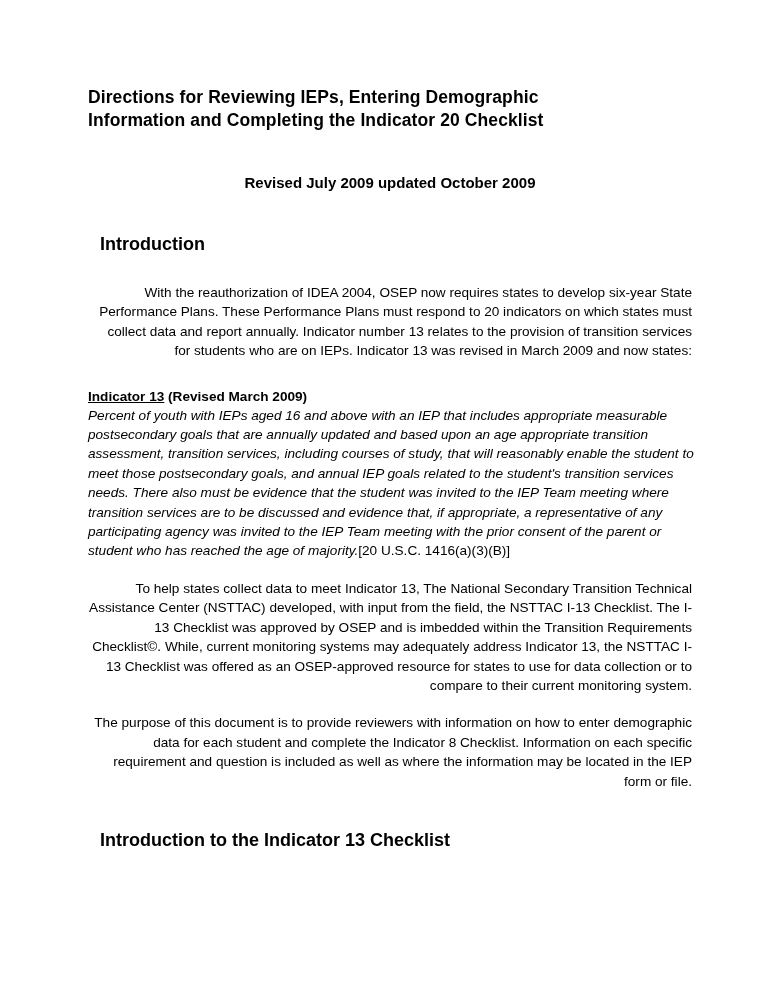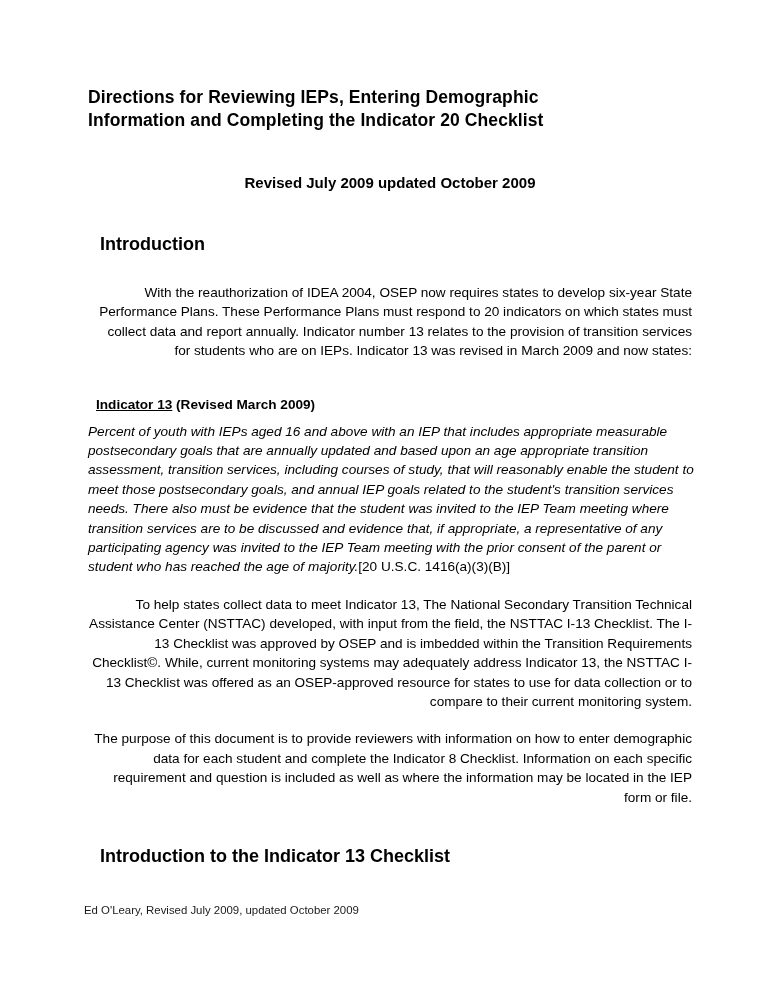"Indicator 13 (Revised March 2009)" .quote-label { margin: 8px -> 0 }
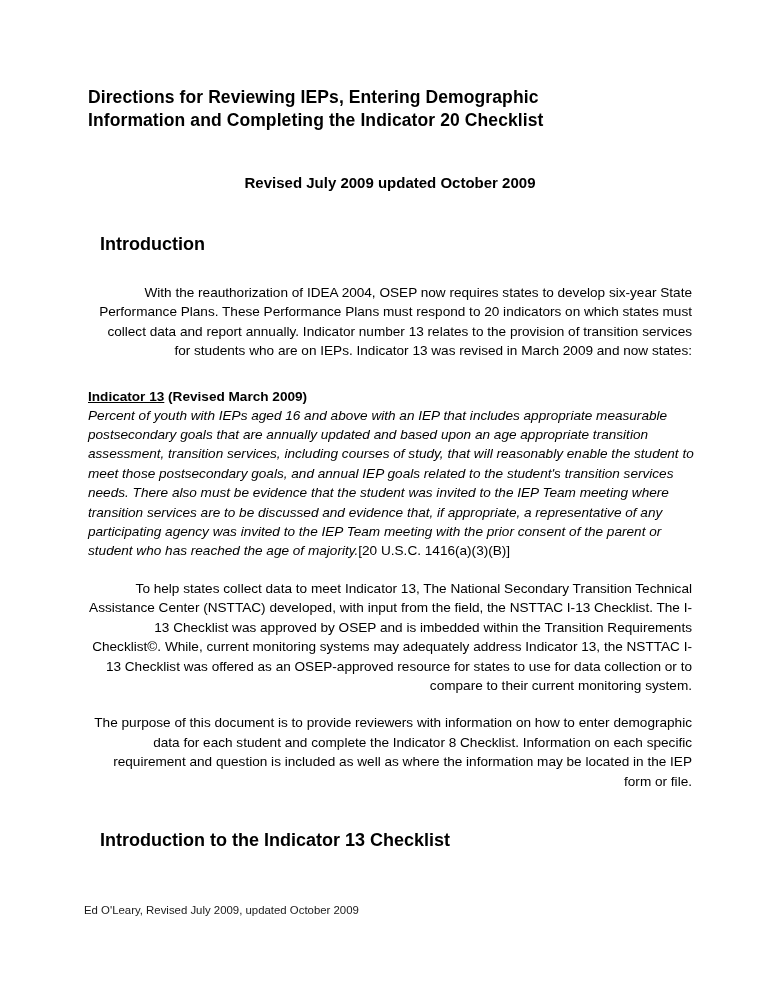"Ed O'Leary, Revised July 2009," span.footer-row-2 { html: <span>Ed O'Leary, Revised July 2009, updated October 2009</span> -> none }
